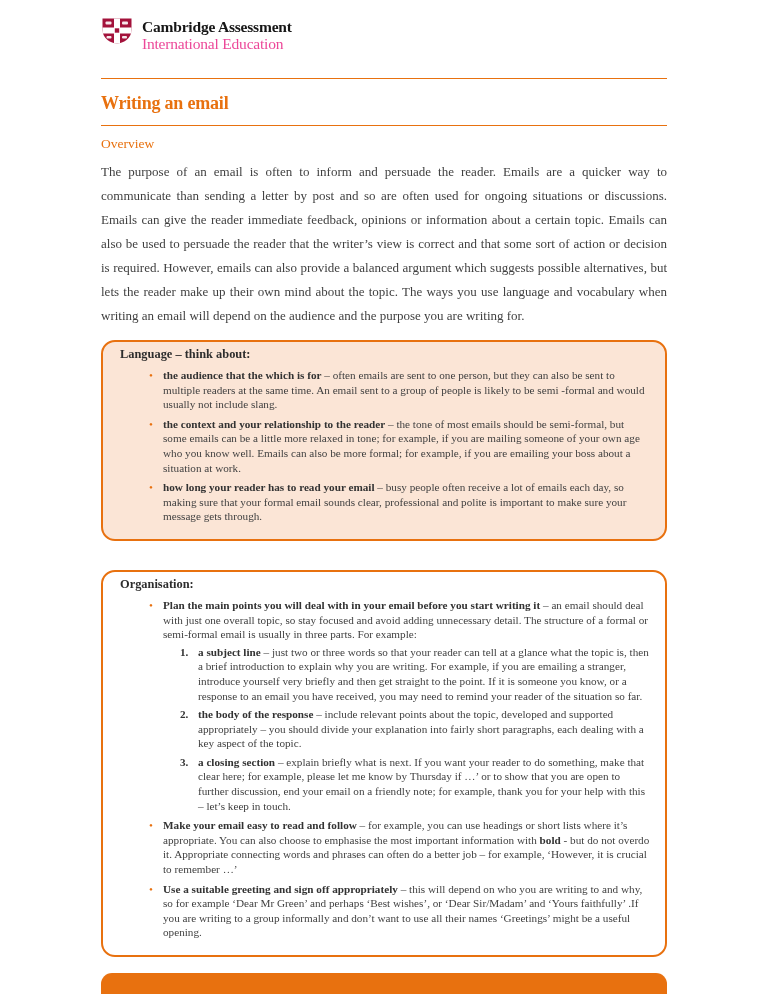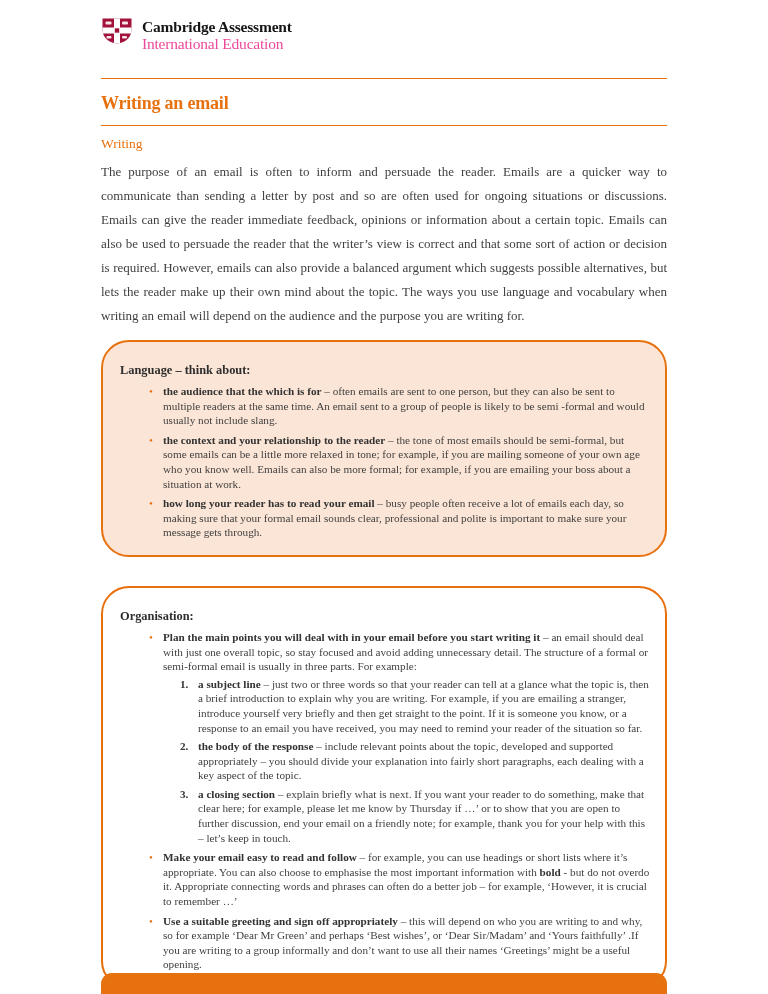"Writing" h2.sub { text: Writing -> Overview }
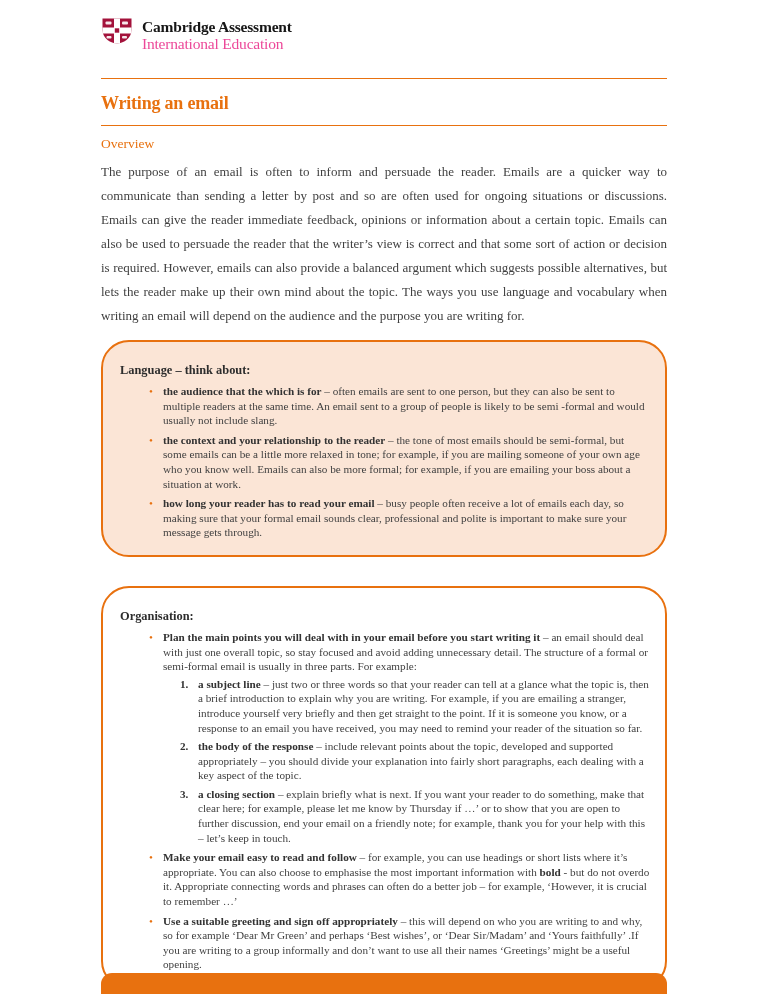"Language – think about:" .box { border-radius: 28px -> 14px; padding: 21px 15px 10px 15px -> 5px 15px 10px 15px }
